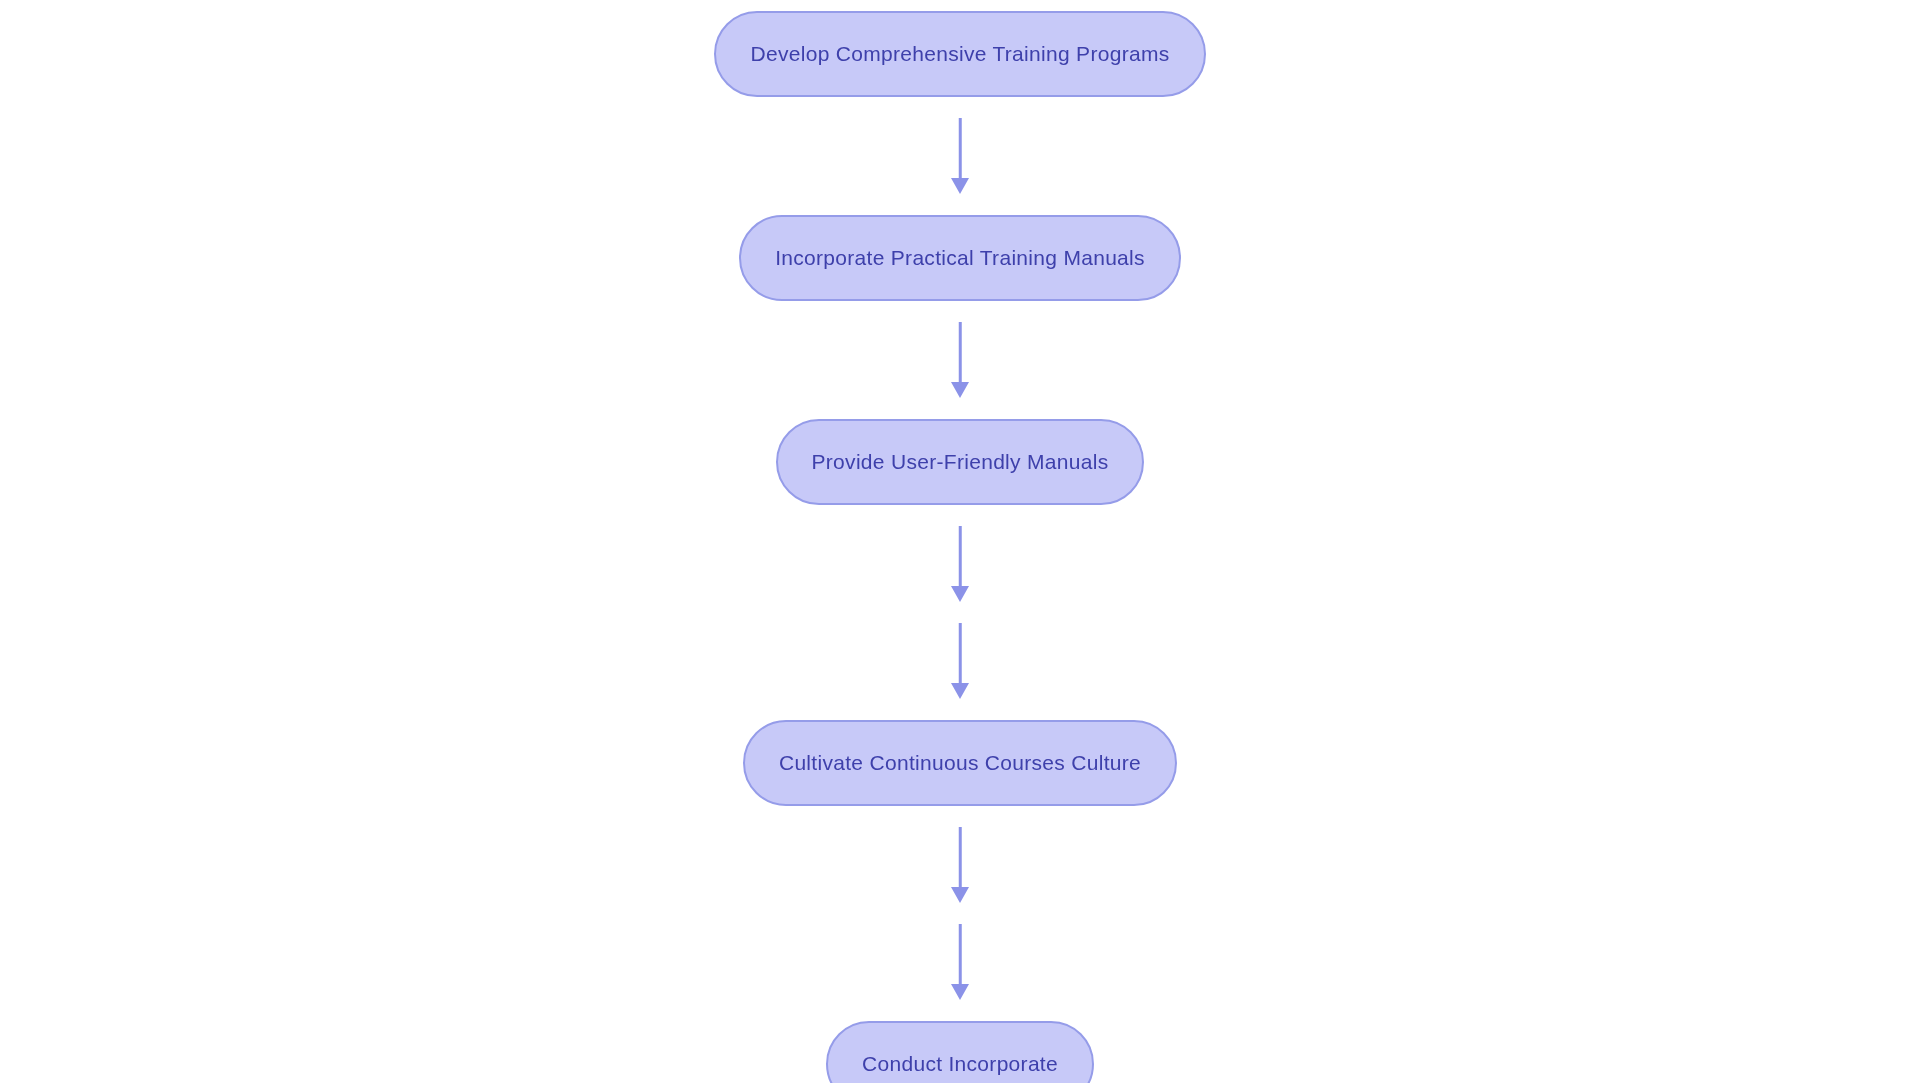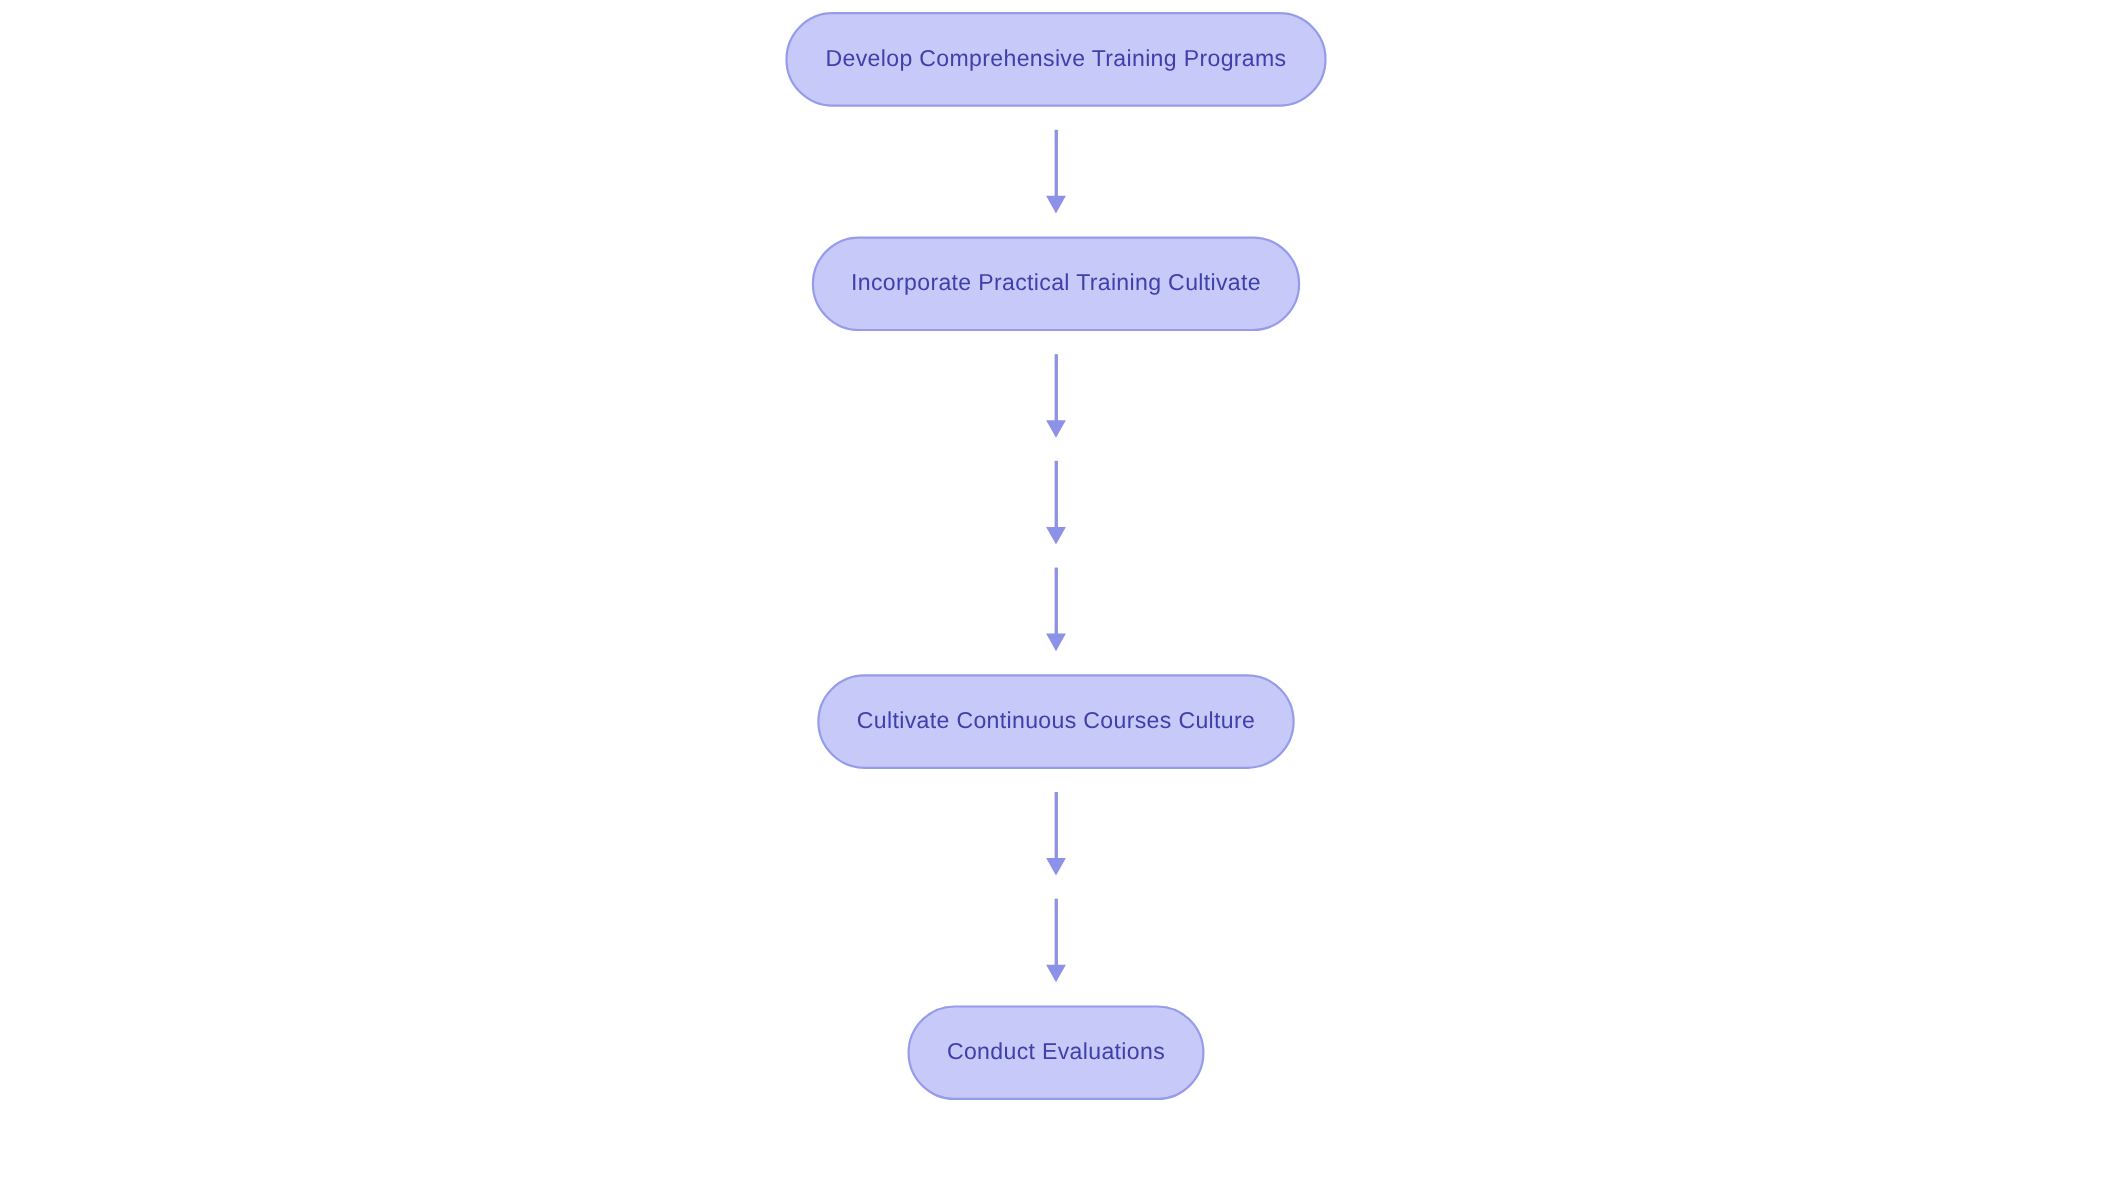"Incorporate Practical Training Cultivate" span.node-label { text: Cultivate -> Manuals }
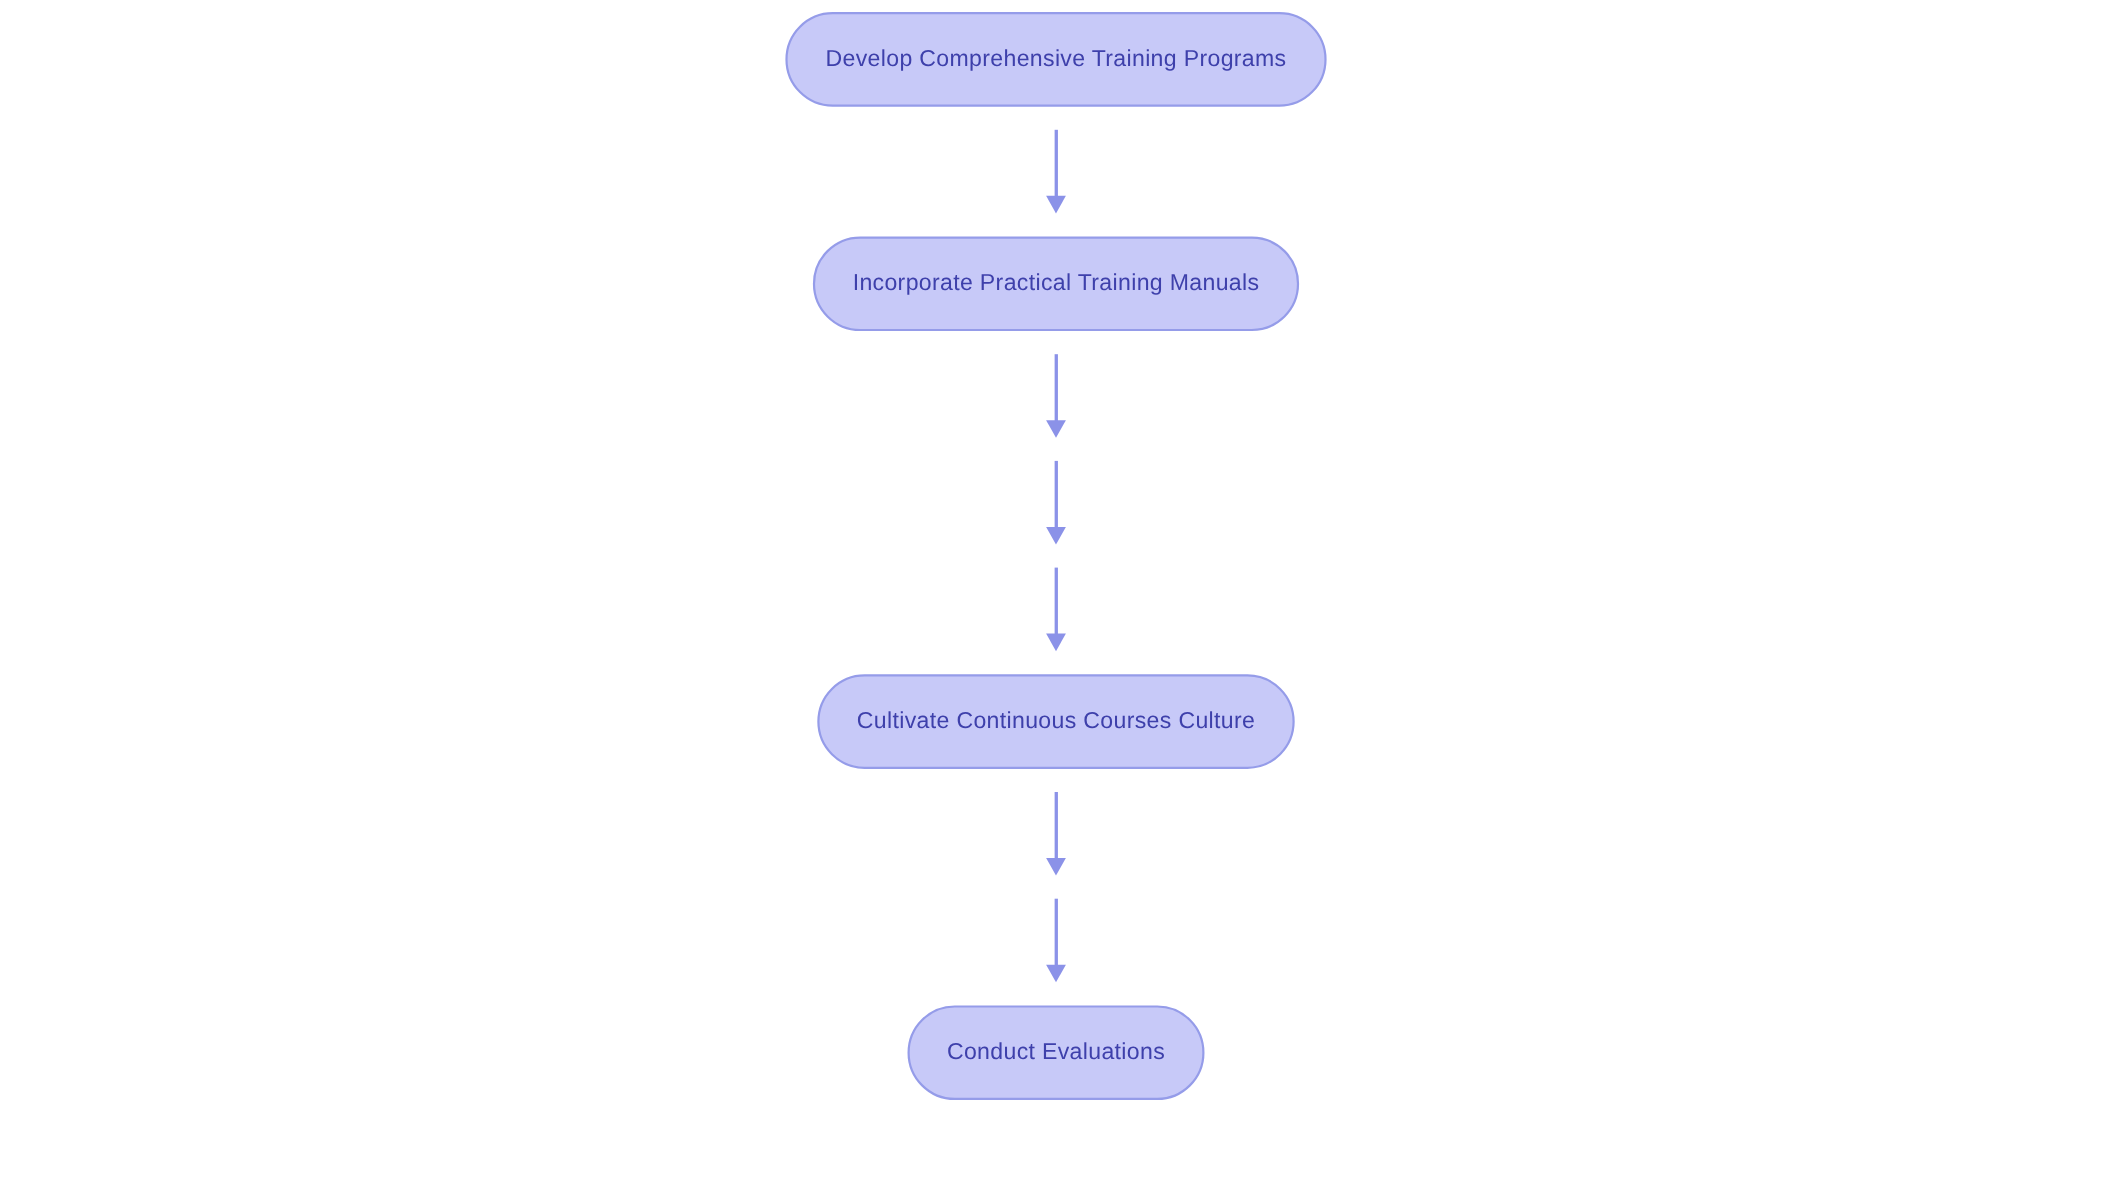"Provide User-Friendly Manuals" div.node { html: none -> <div> <span>Provide User-Friendly Manuals</span> </div> }
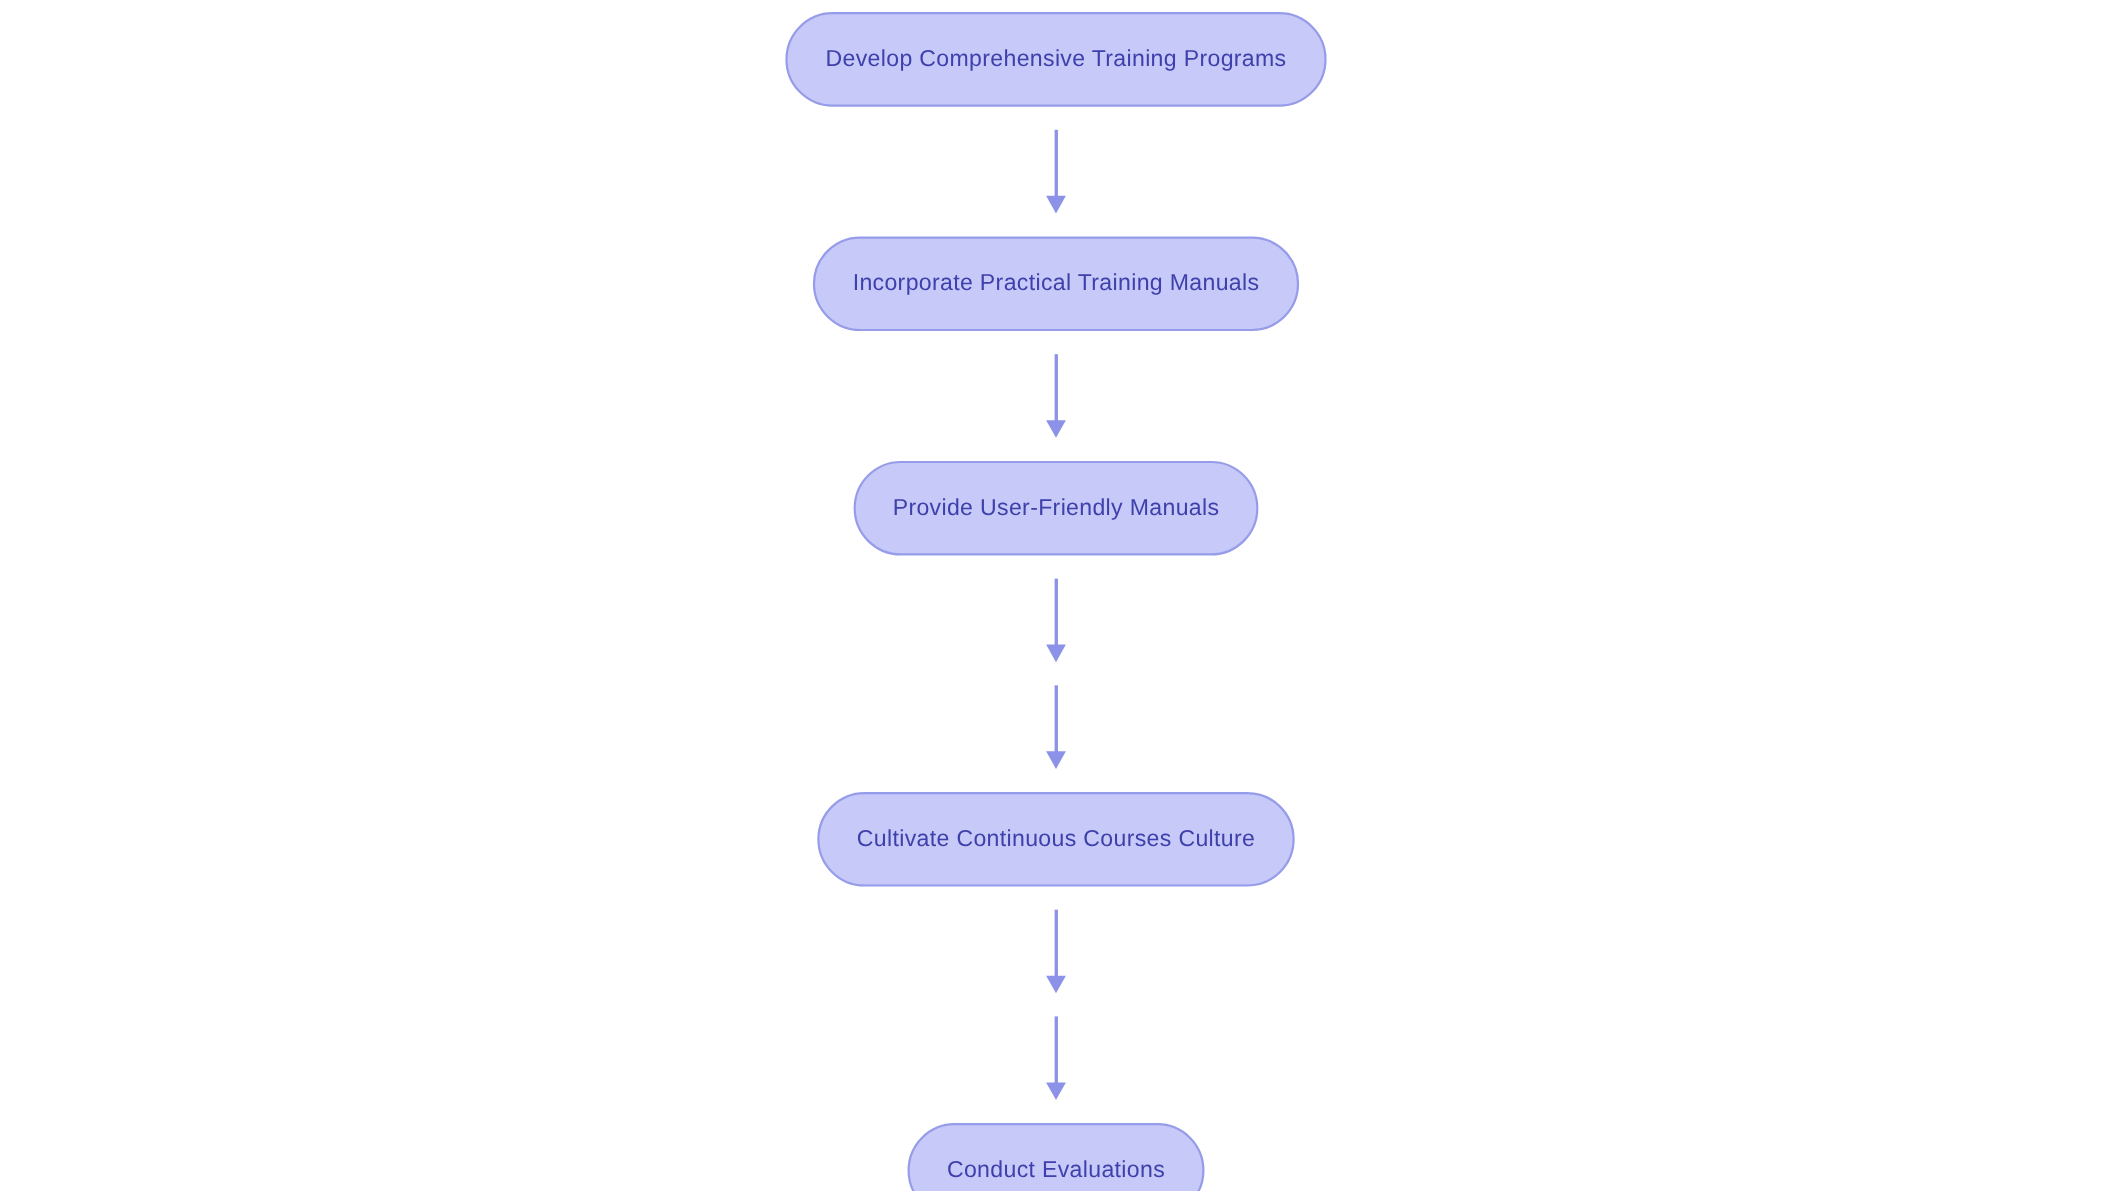"Conduct Evaluations" span.node-label { text: Evaluations -> Incorporate }
